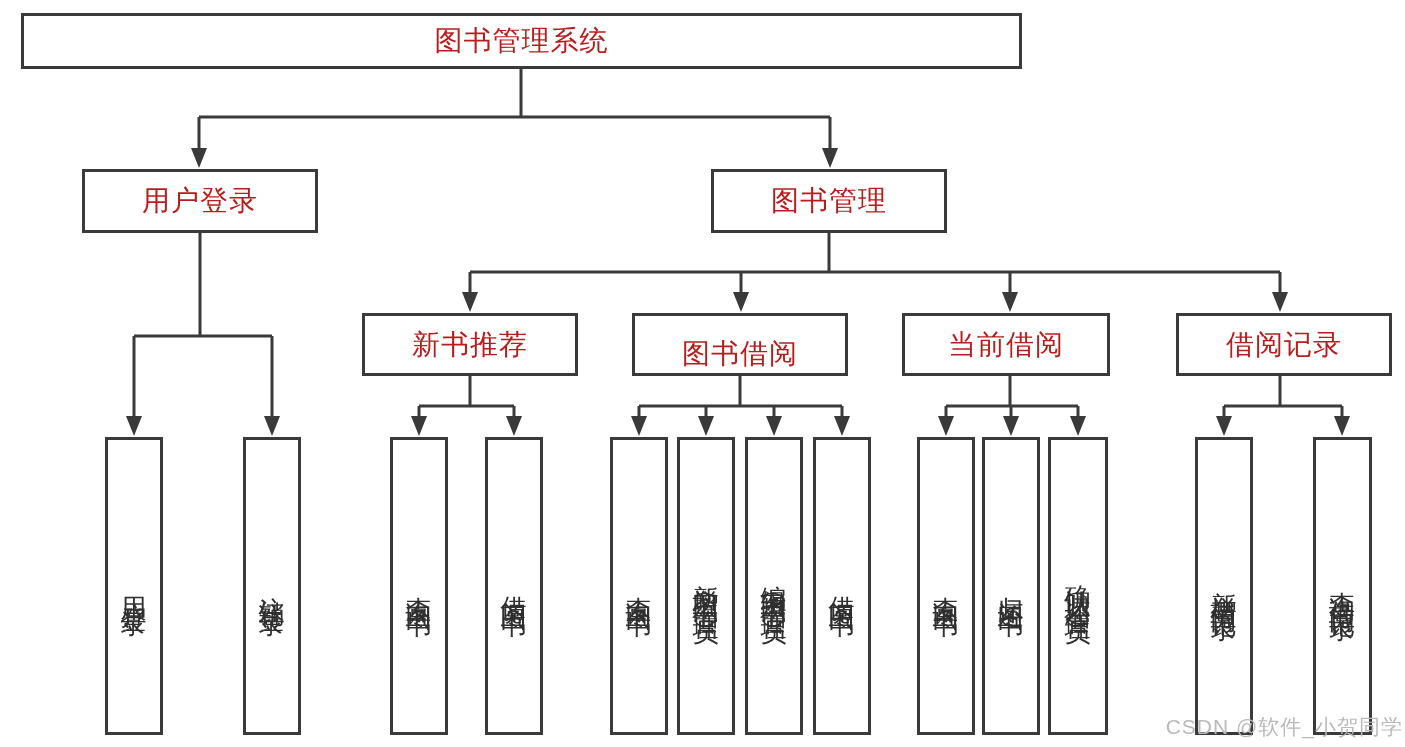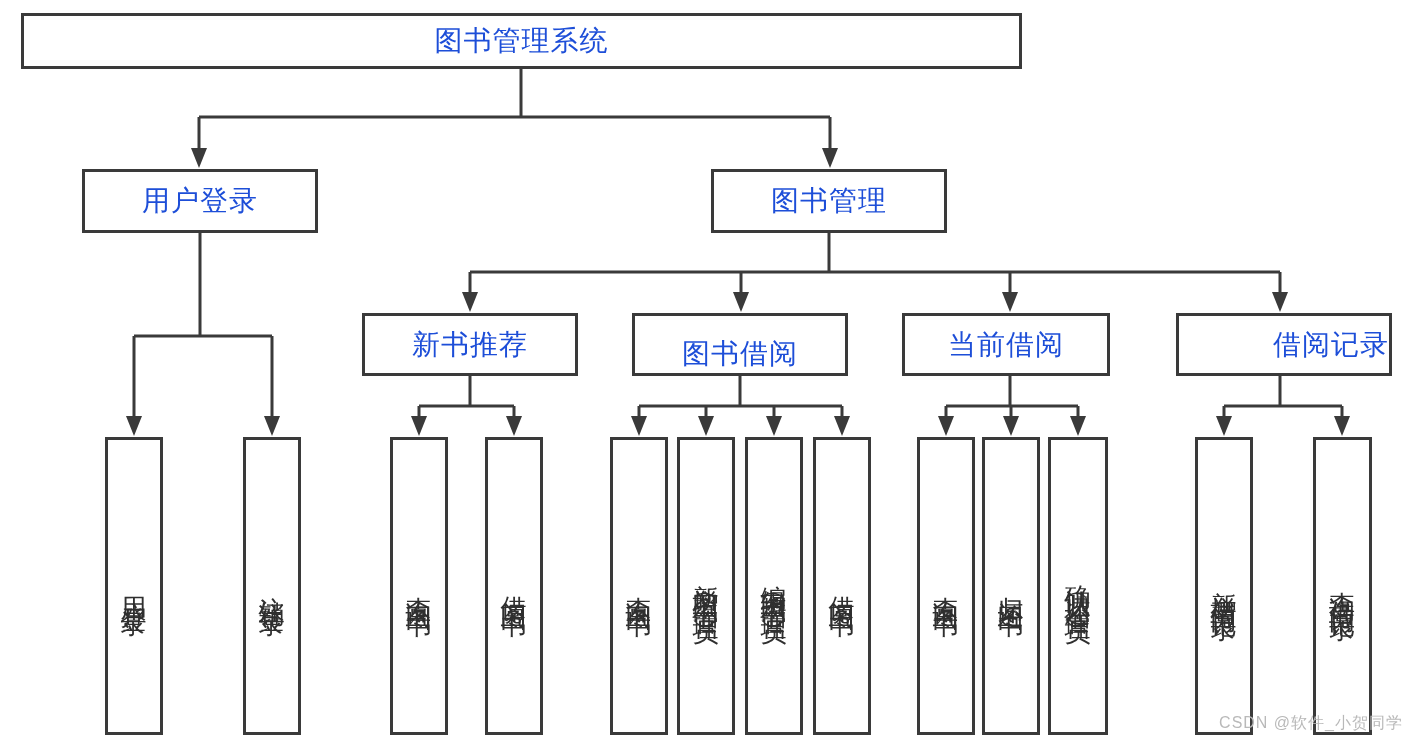"图书管理系统" .hlabel { color: #1d4ed8 -> #b91c1c }
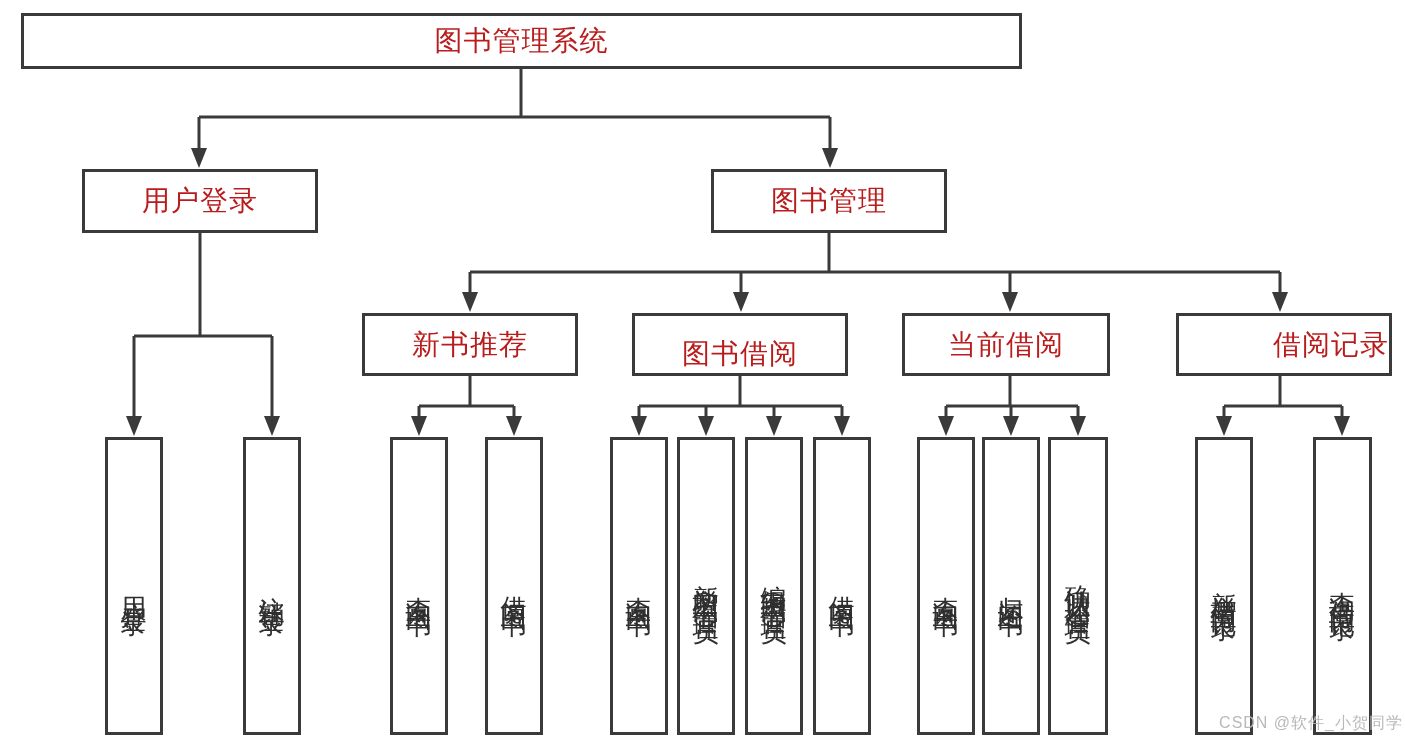"借阅记录" div.box { justify-content: flex-end -> none }
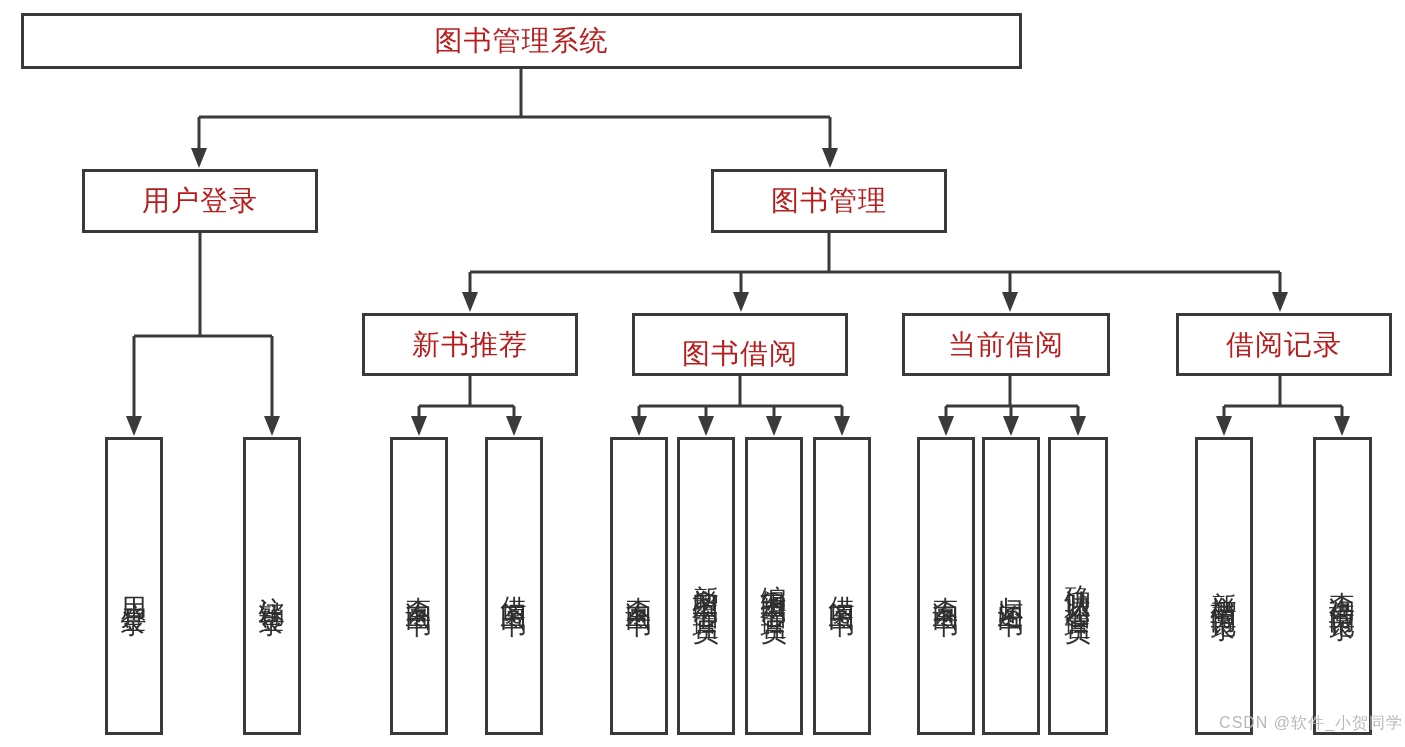"CSDN @软件_小贺同学" .watermark { font-size: 16px -> 21px }
